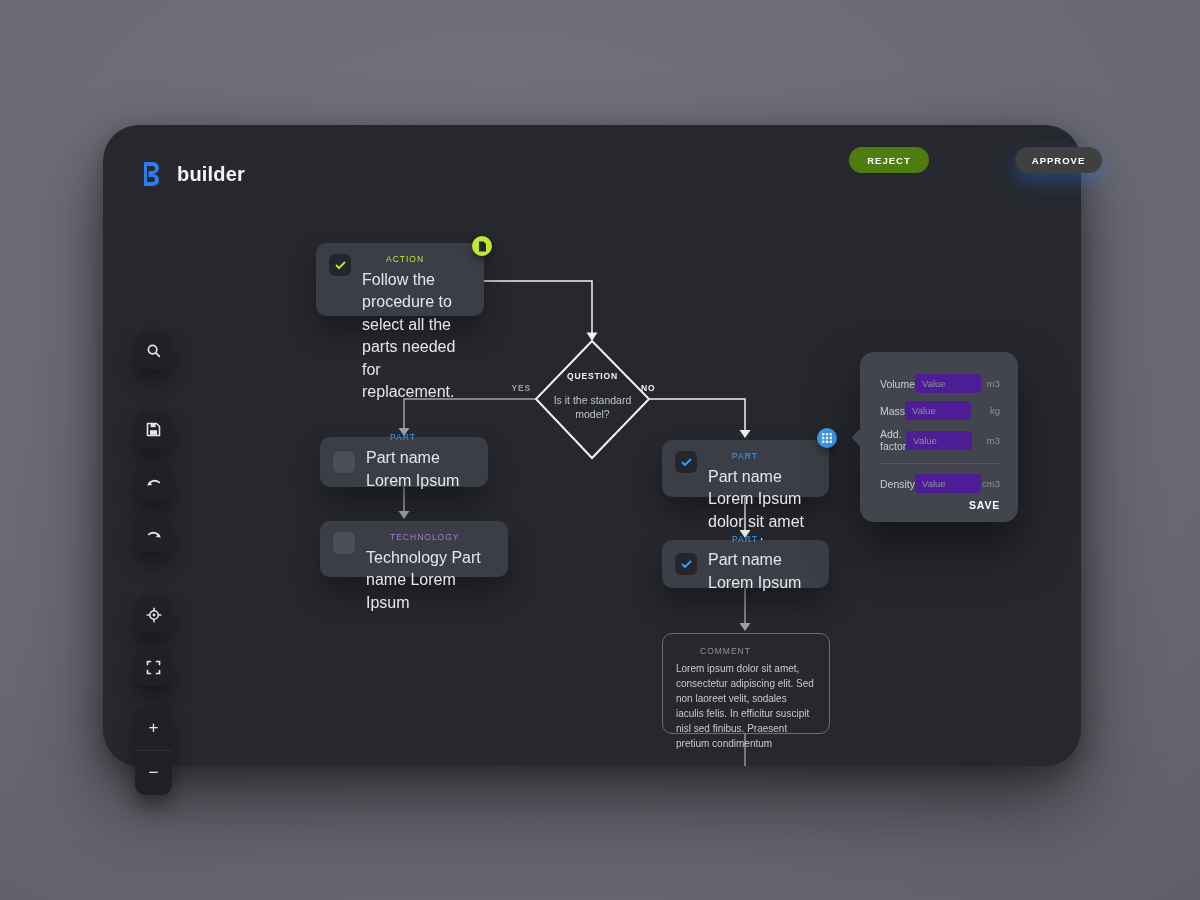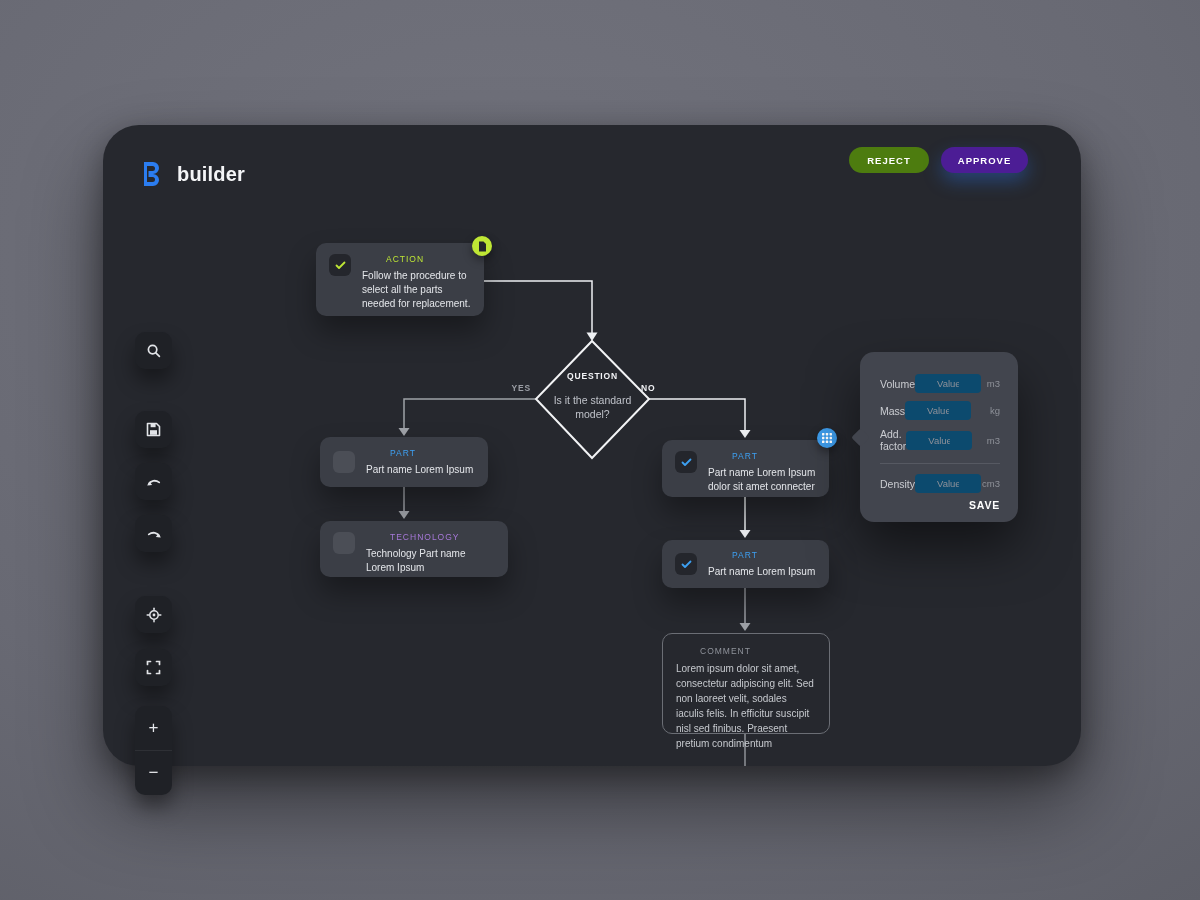"APPROVE" .btn-approve { background: #4c1d95 -> #404040; left: 838px -> 912px }
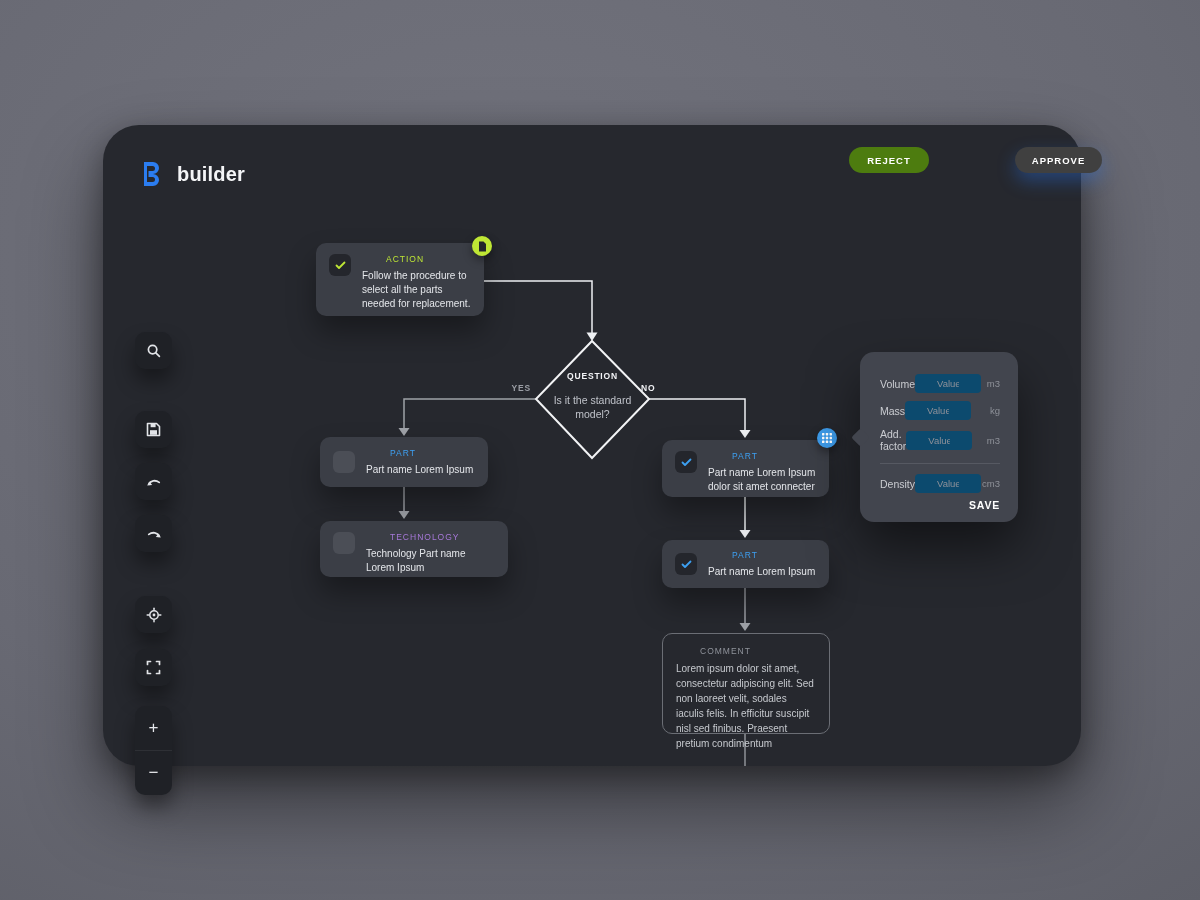"Follow the procedure to select" .node-text { font-size: 10px -> 16px }
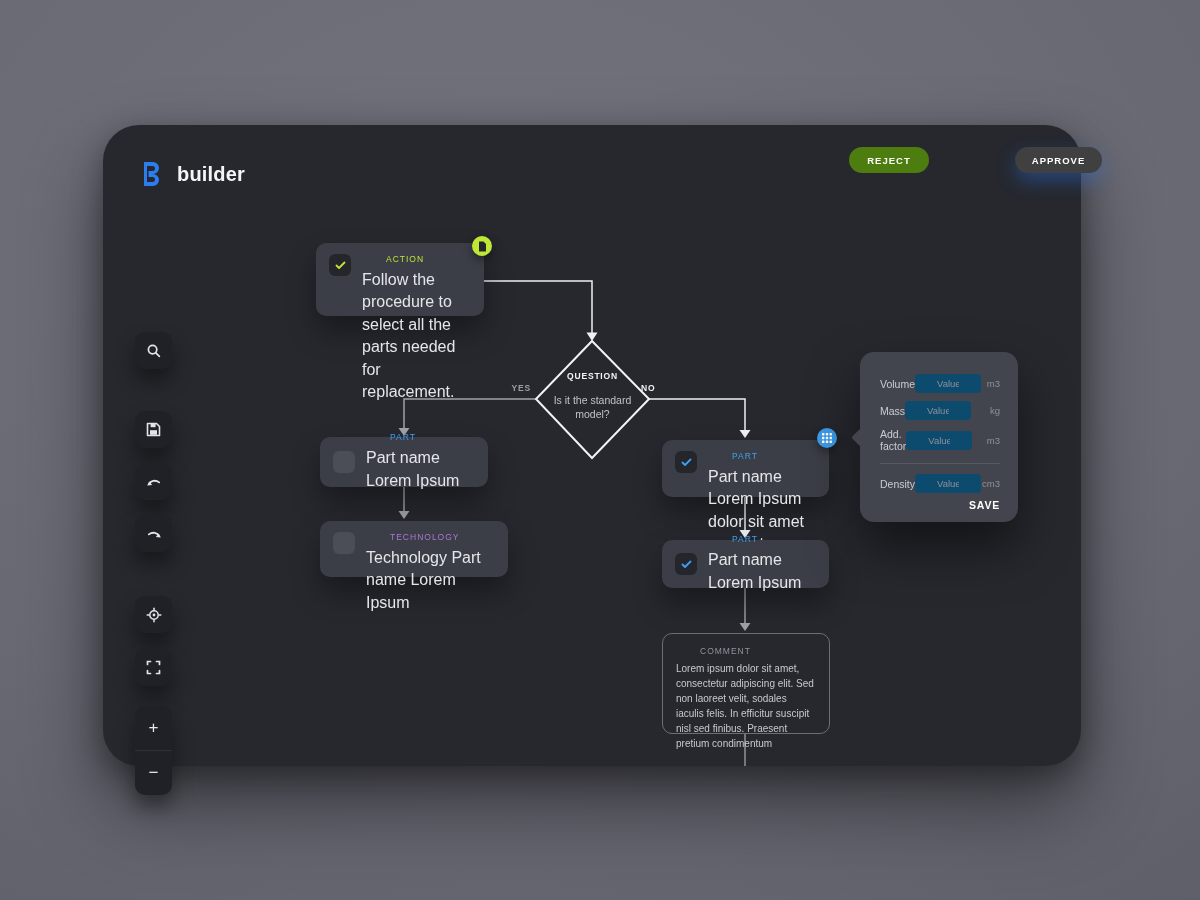"Value" .panel-row input { background: #0c4a6e -> #4c1d95; padding: 0 22px -> 0 7px }
